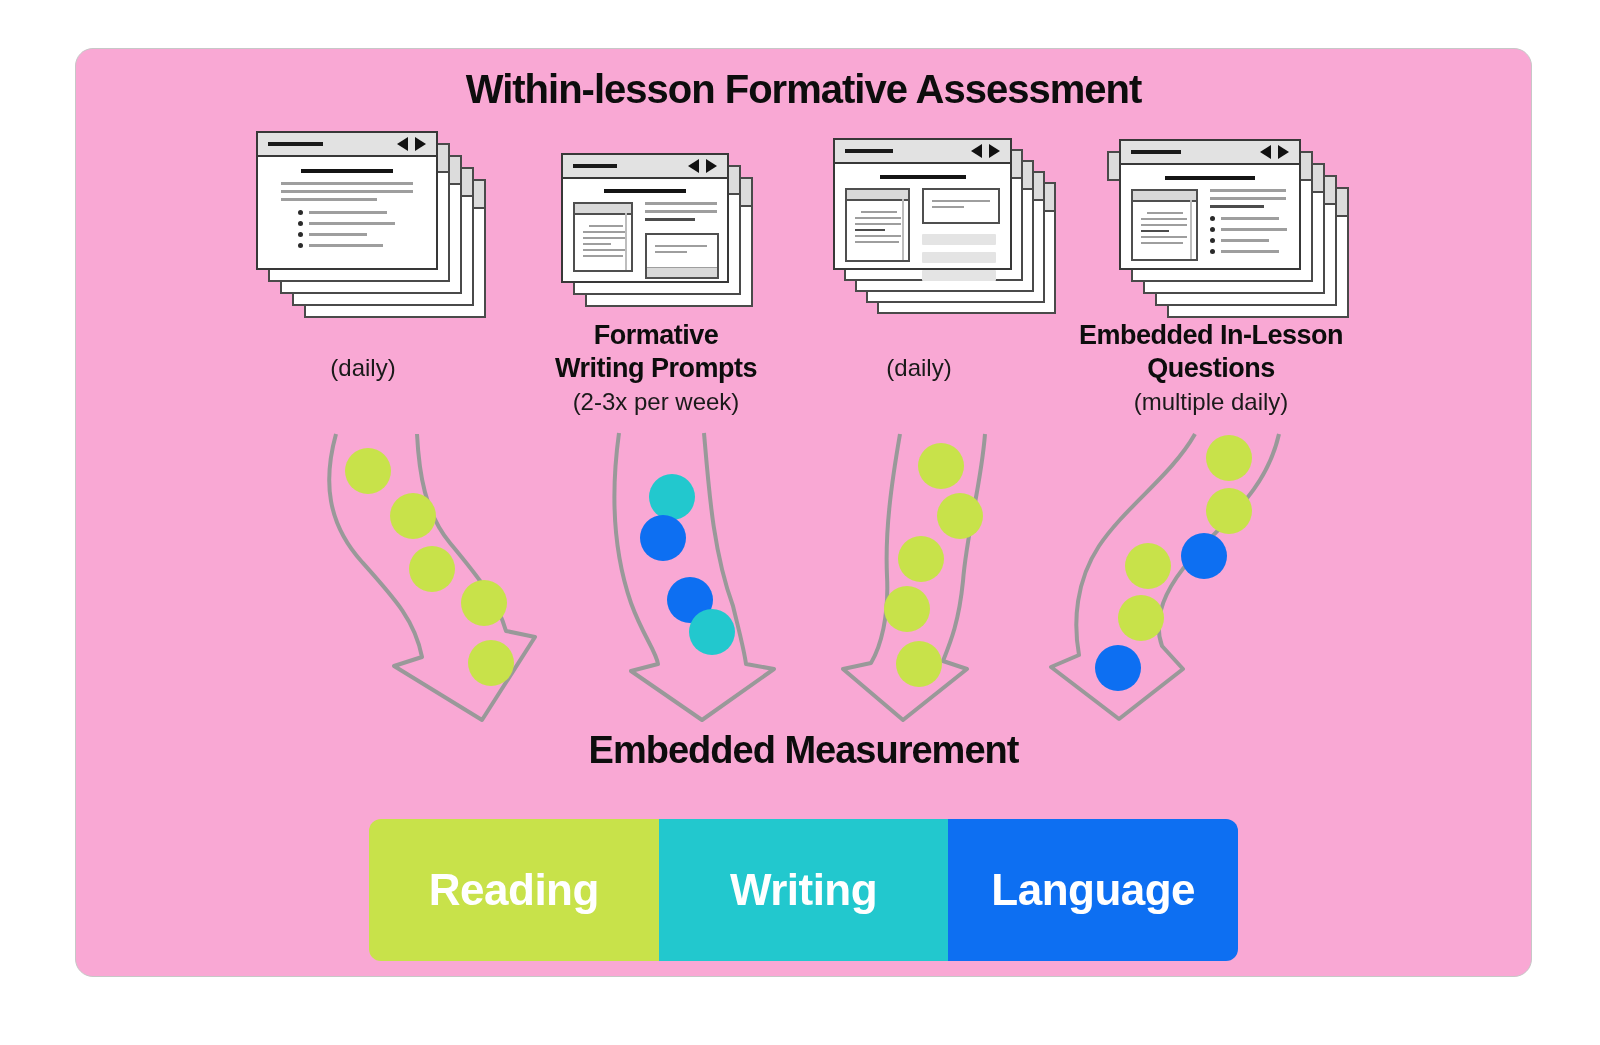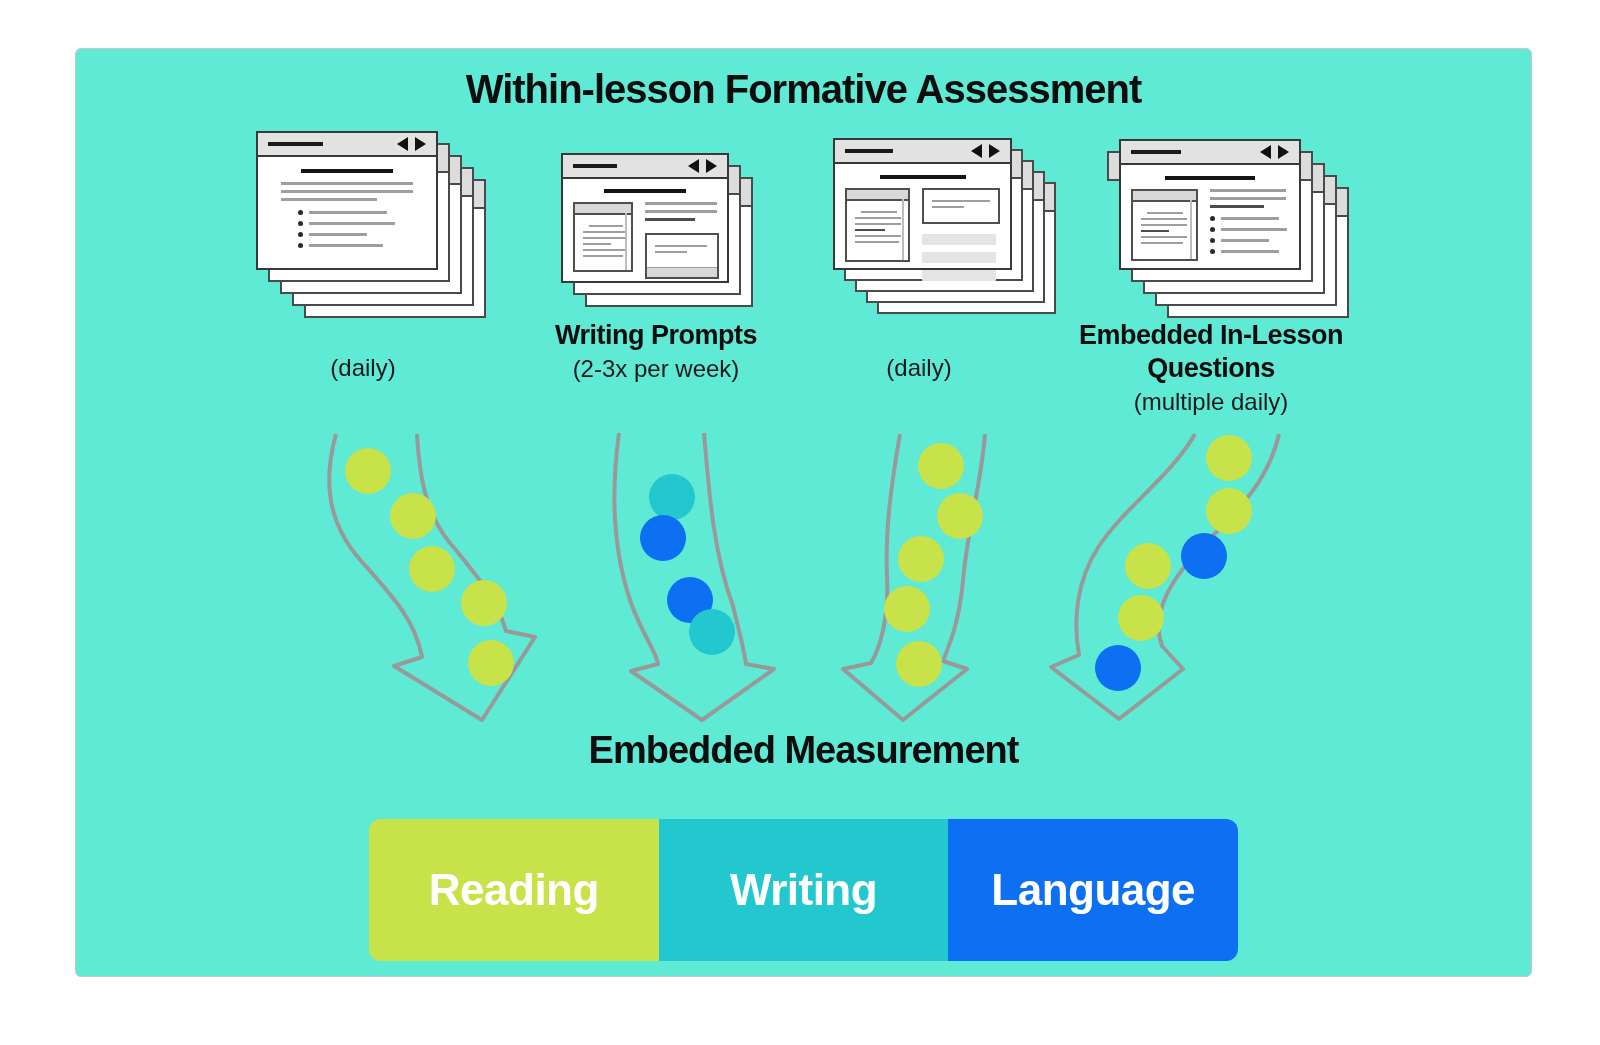"Within-lesson Formative Assessment" .card { background: #5eead4 -> #f9a8d4; border-radius: 6px -> 18px }
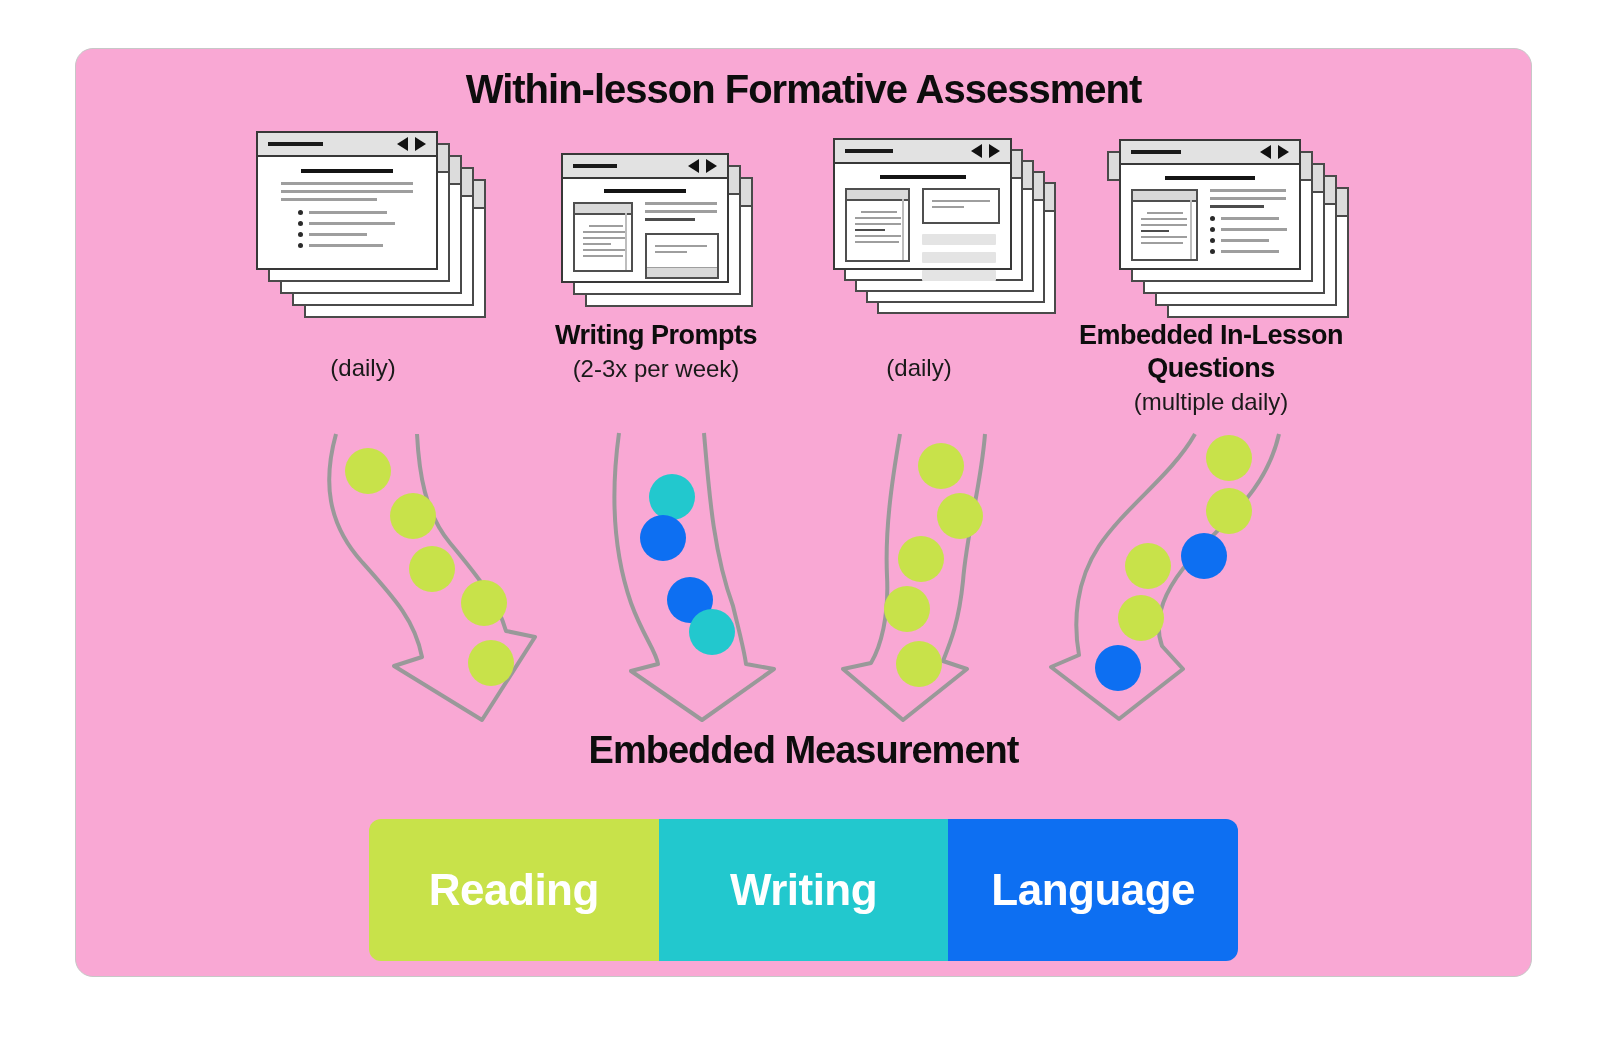"Formative" span { html: none -> <span>Formative</span> }
